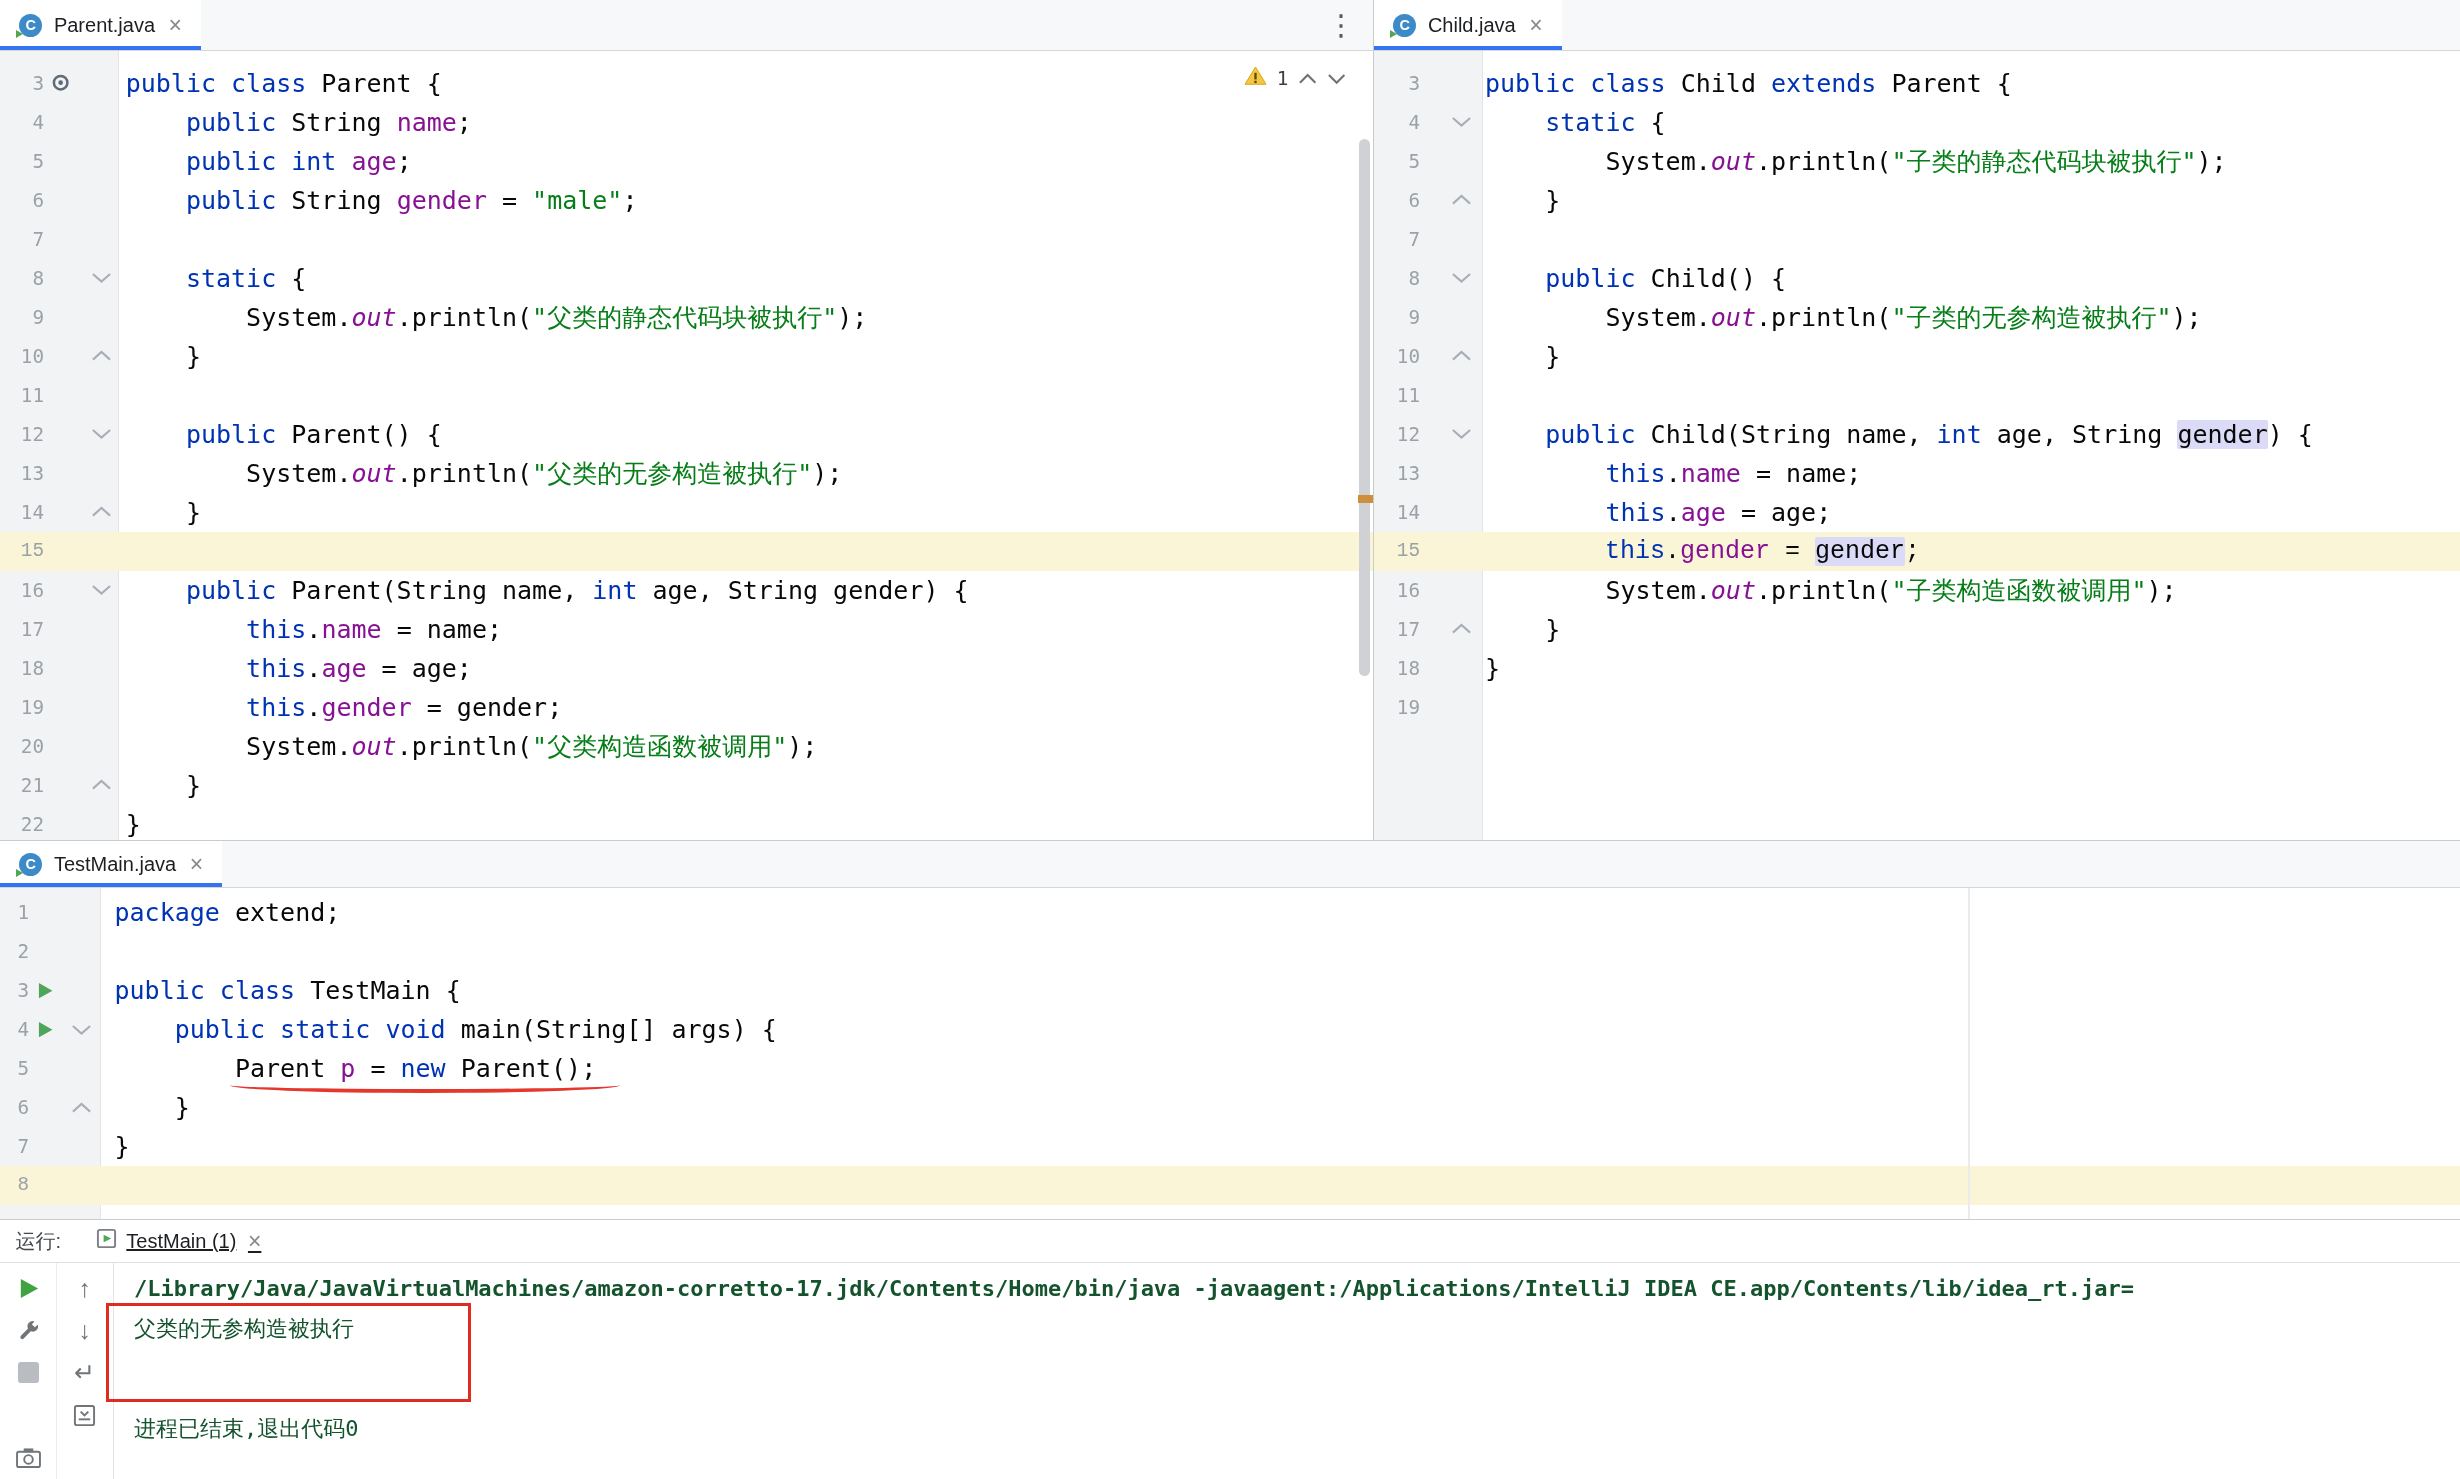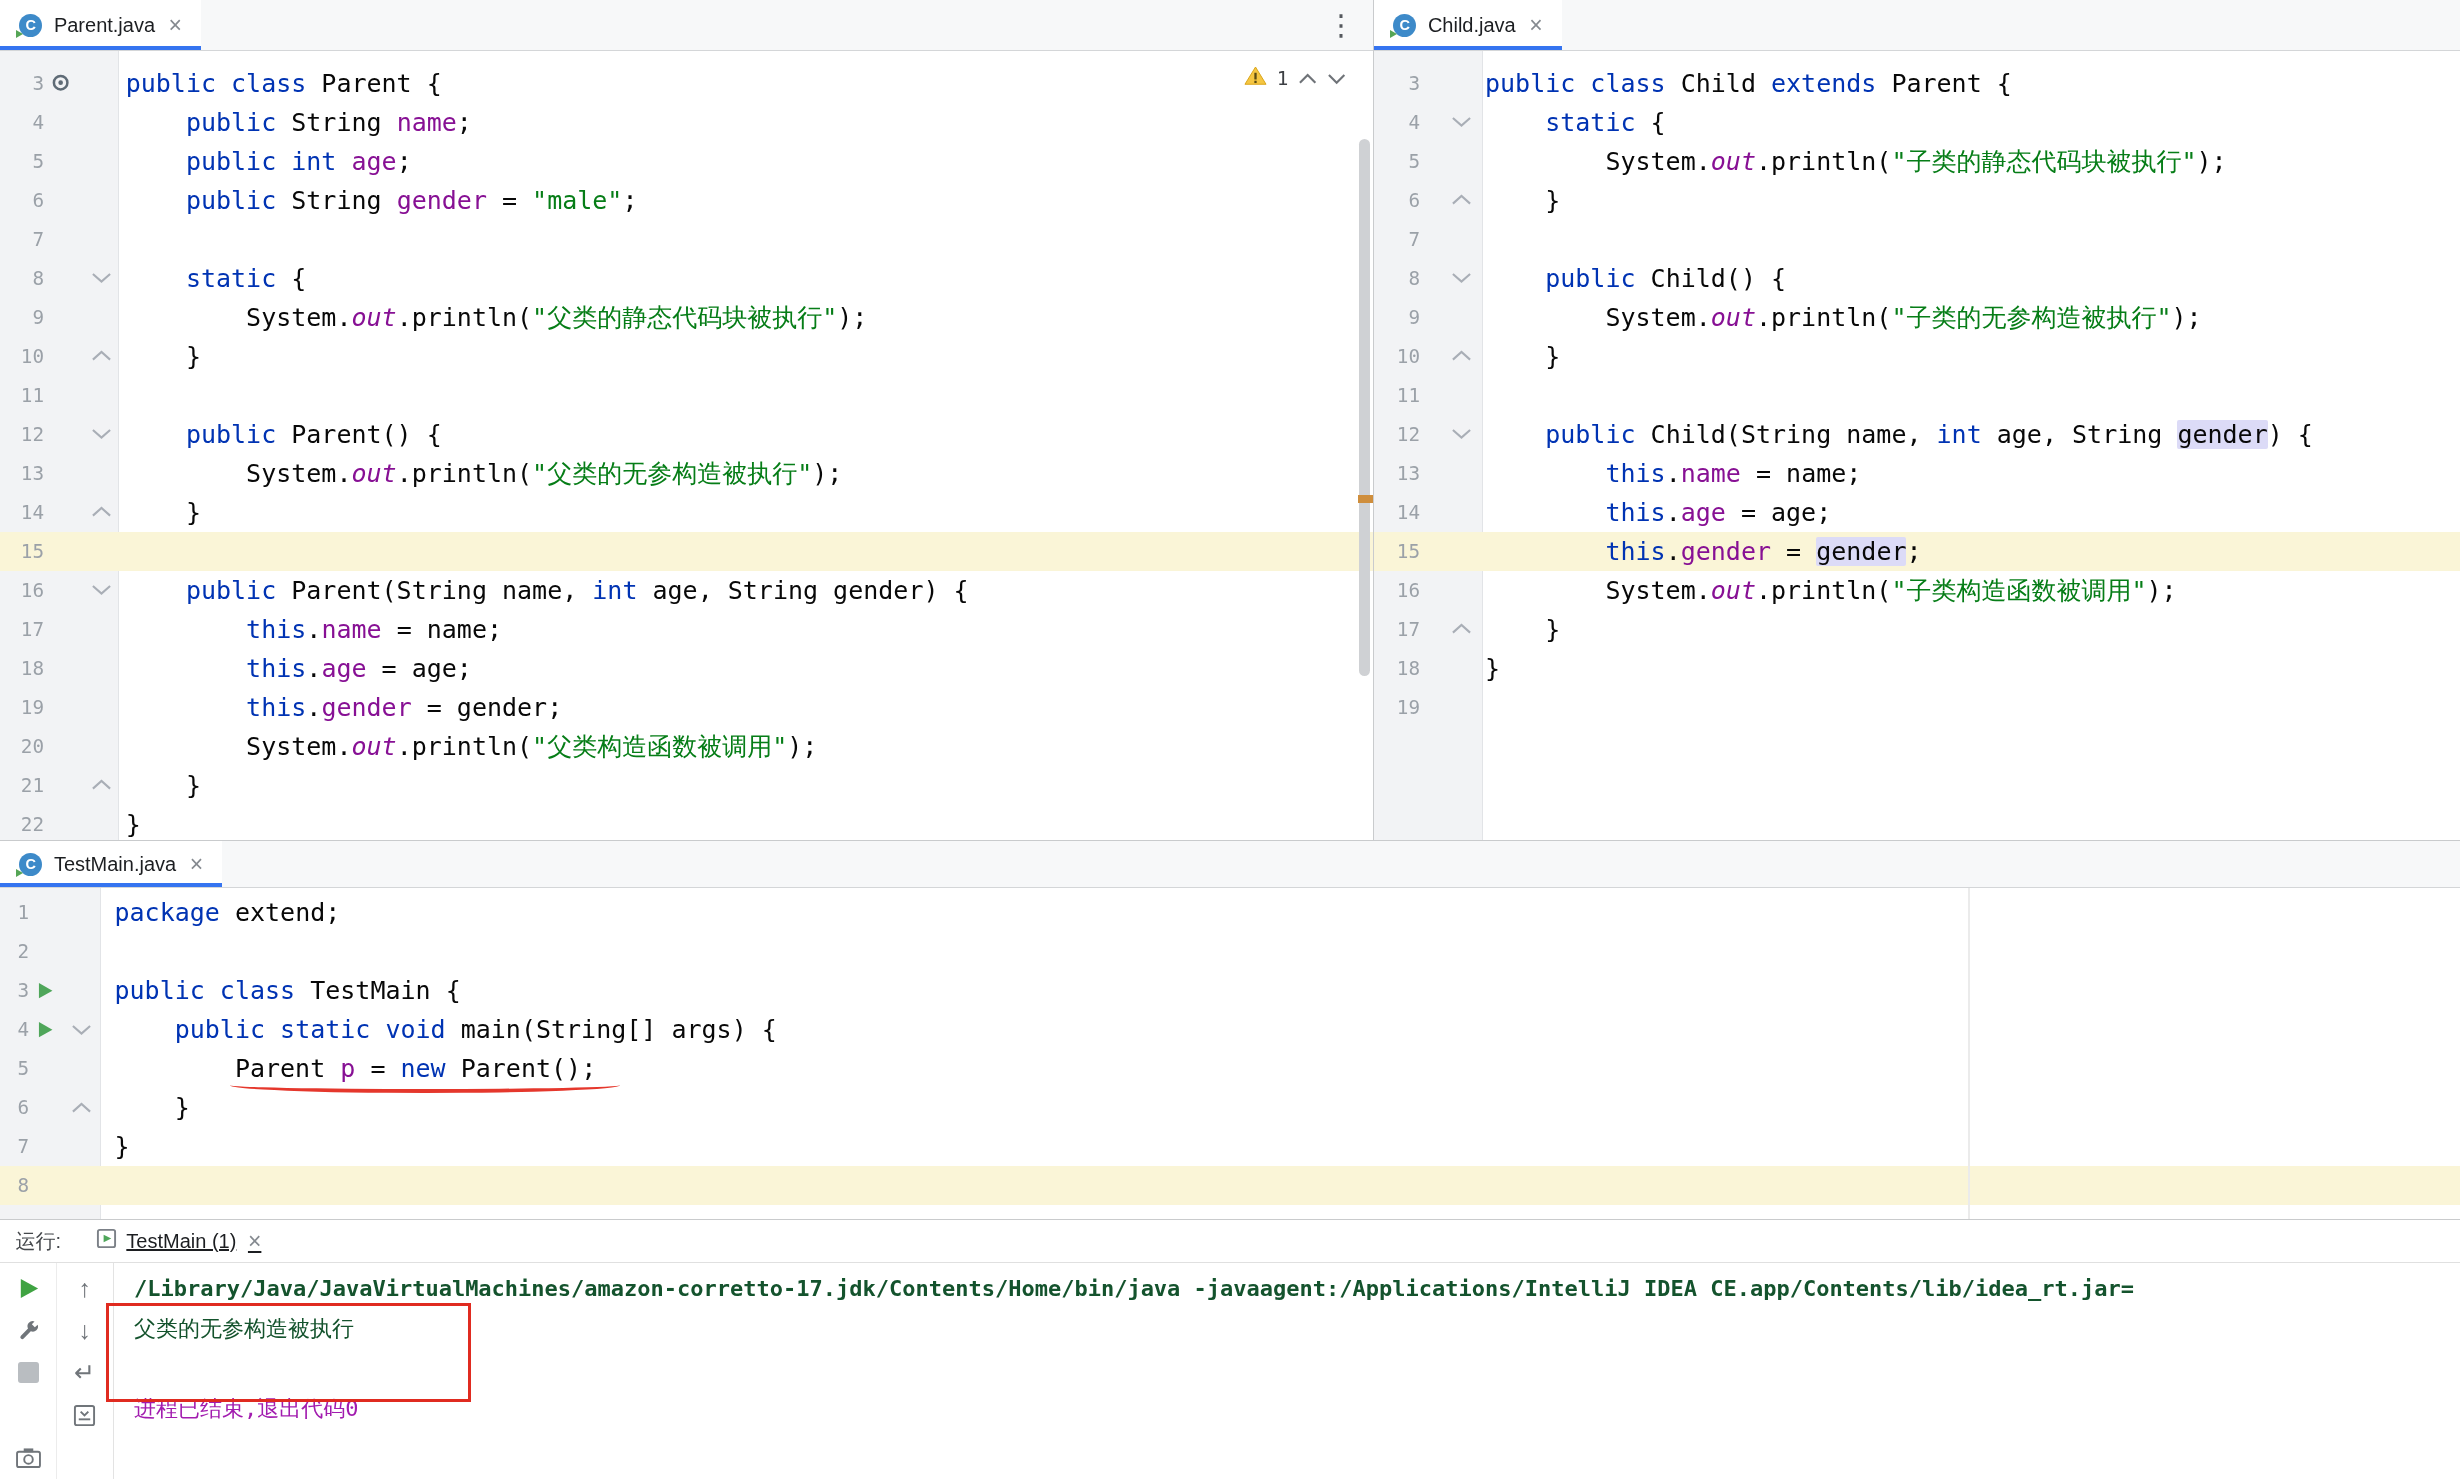"15" .caret-line { font-family: none -> Liberation Mono, monospace }
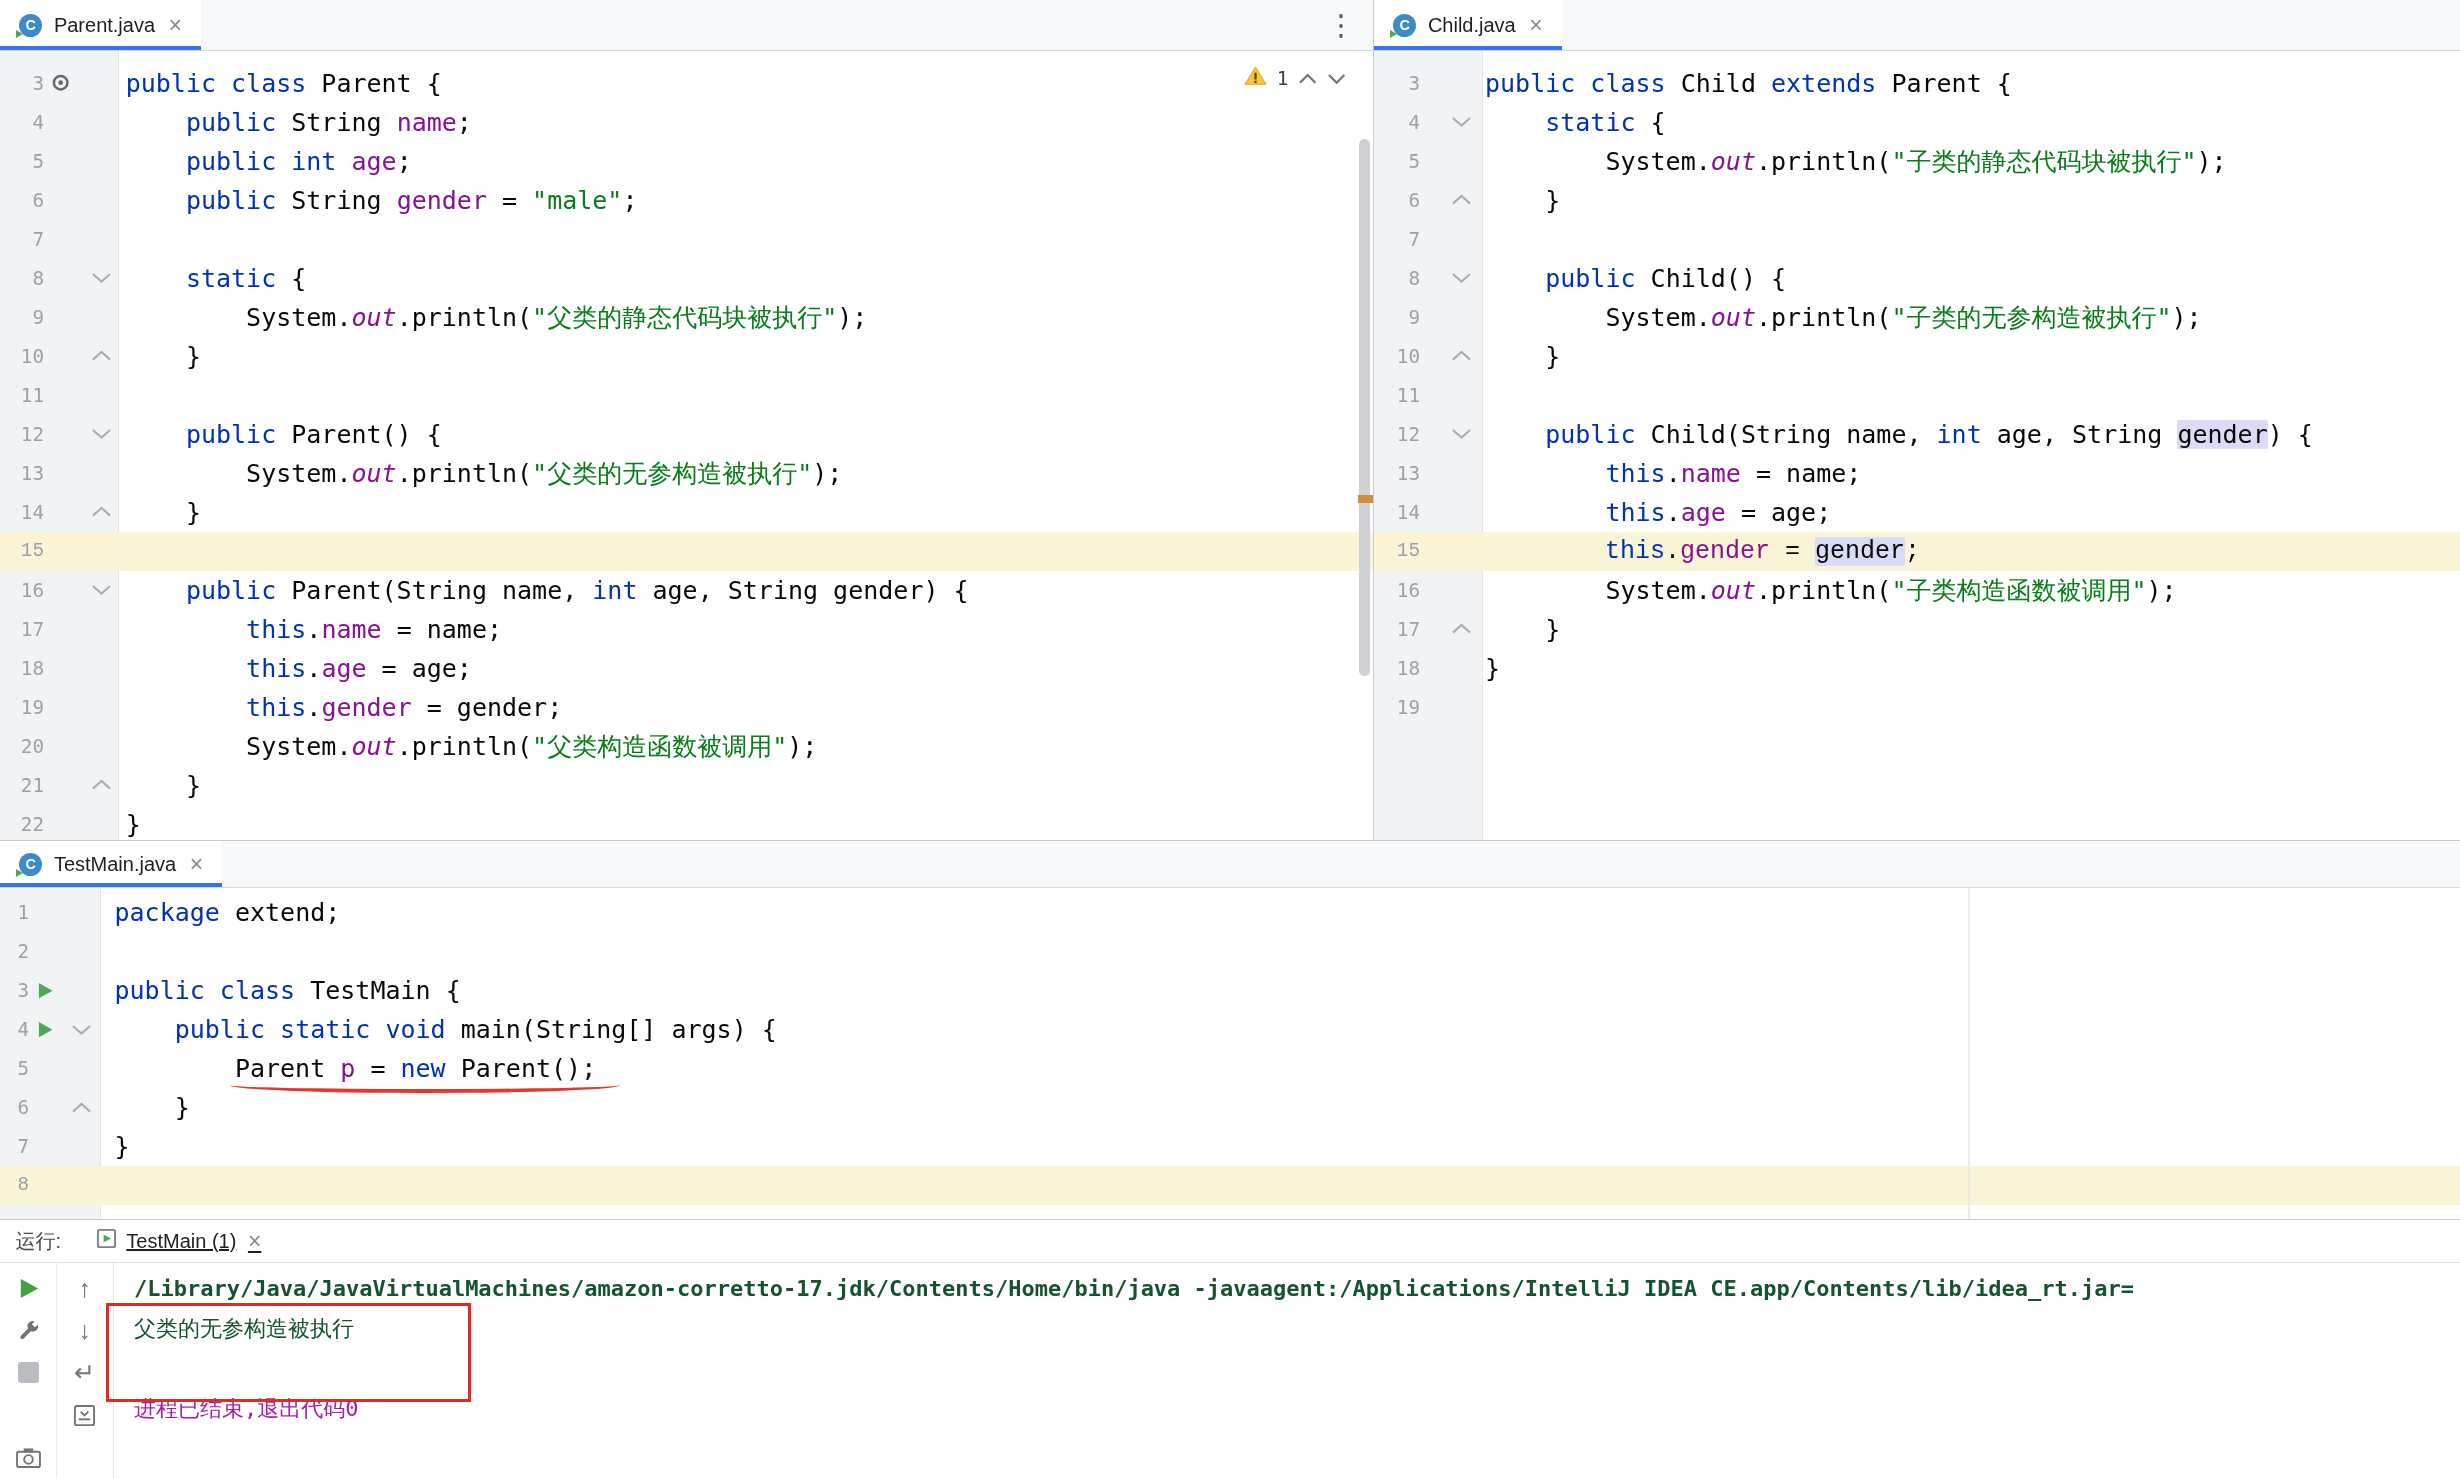"进程已结束,退出代码0" .c-line.exit { color: #a21caf -> #14532d; margin-top: 40px -> 60px }
